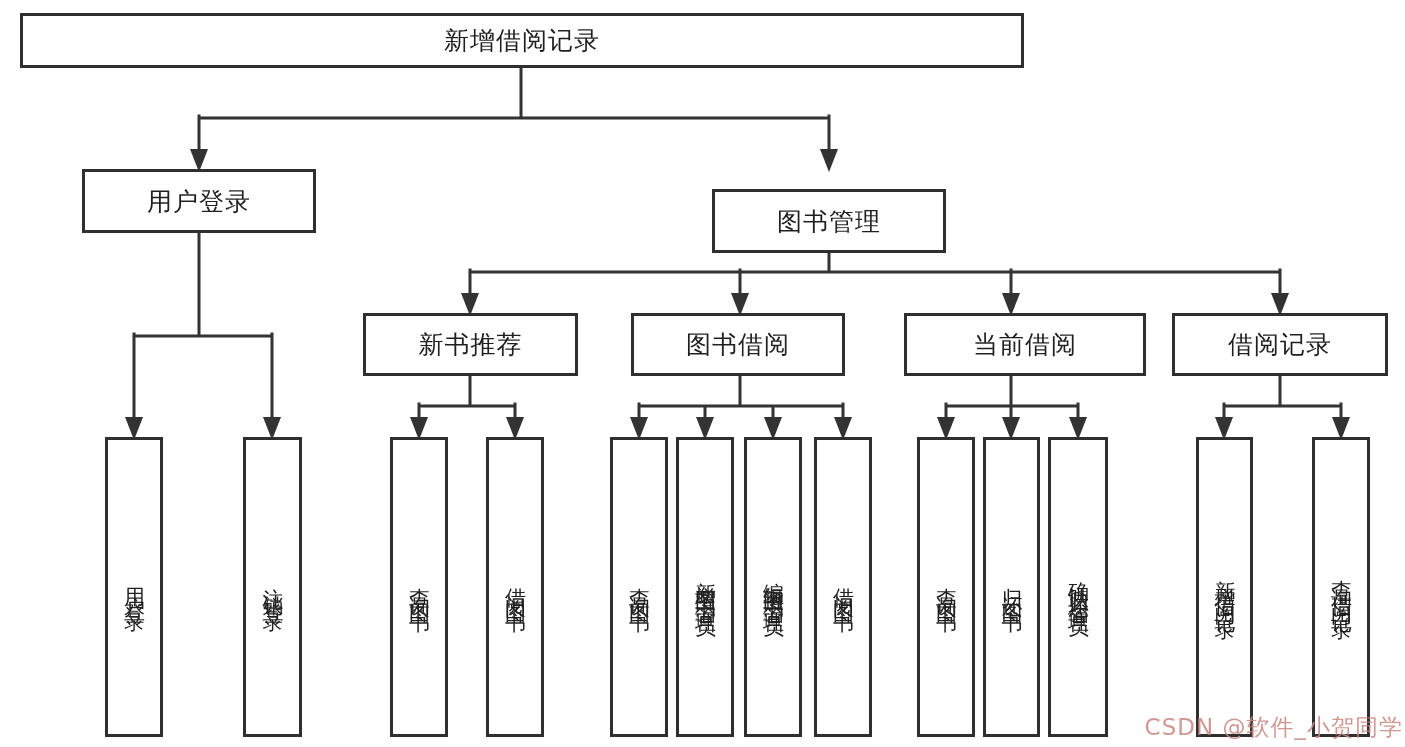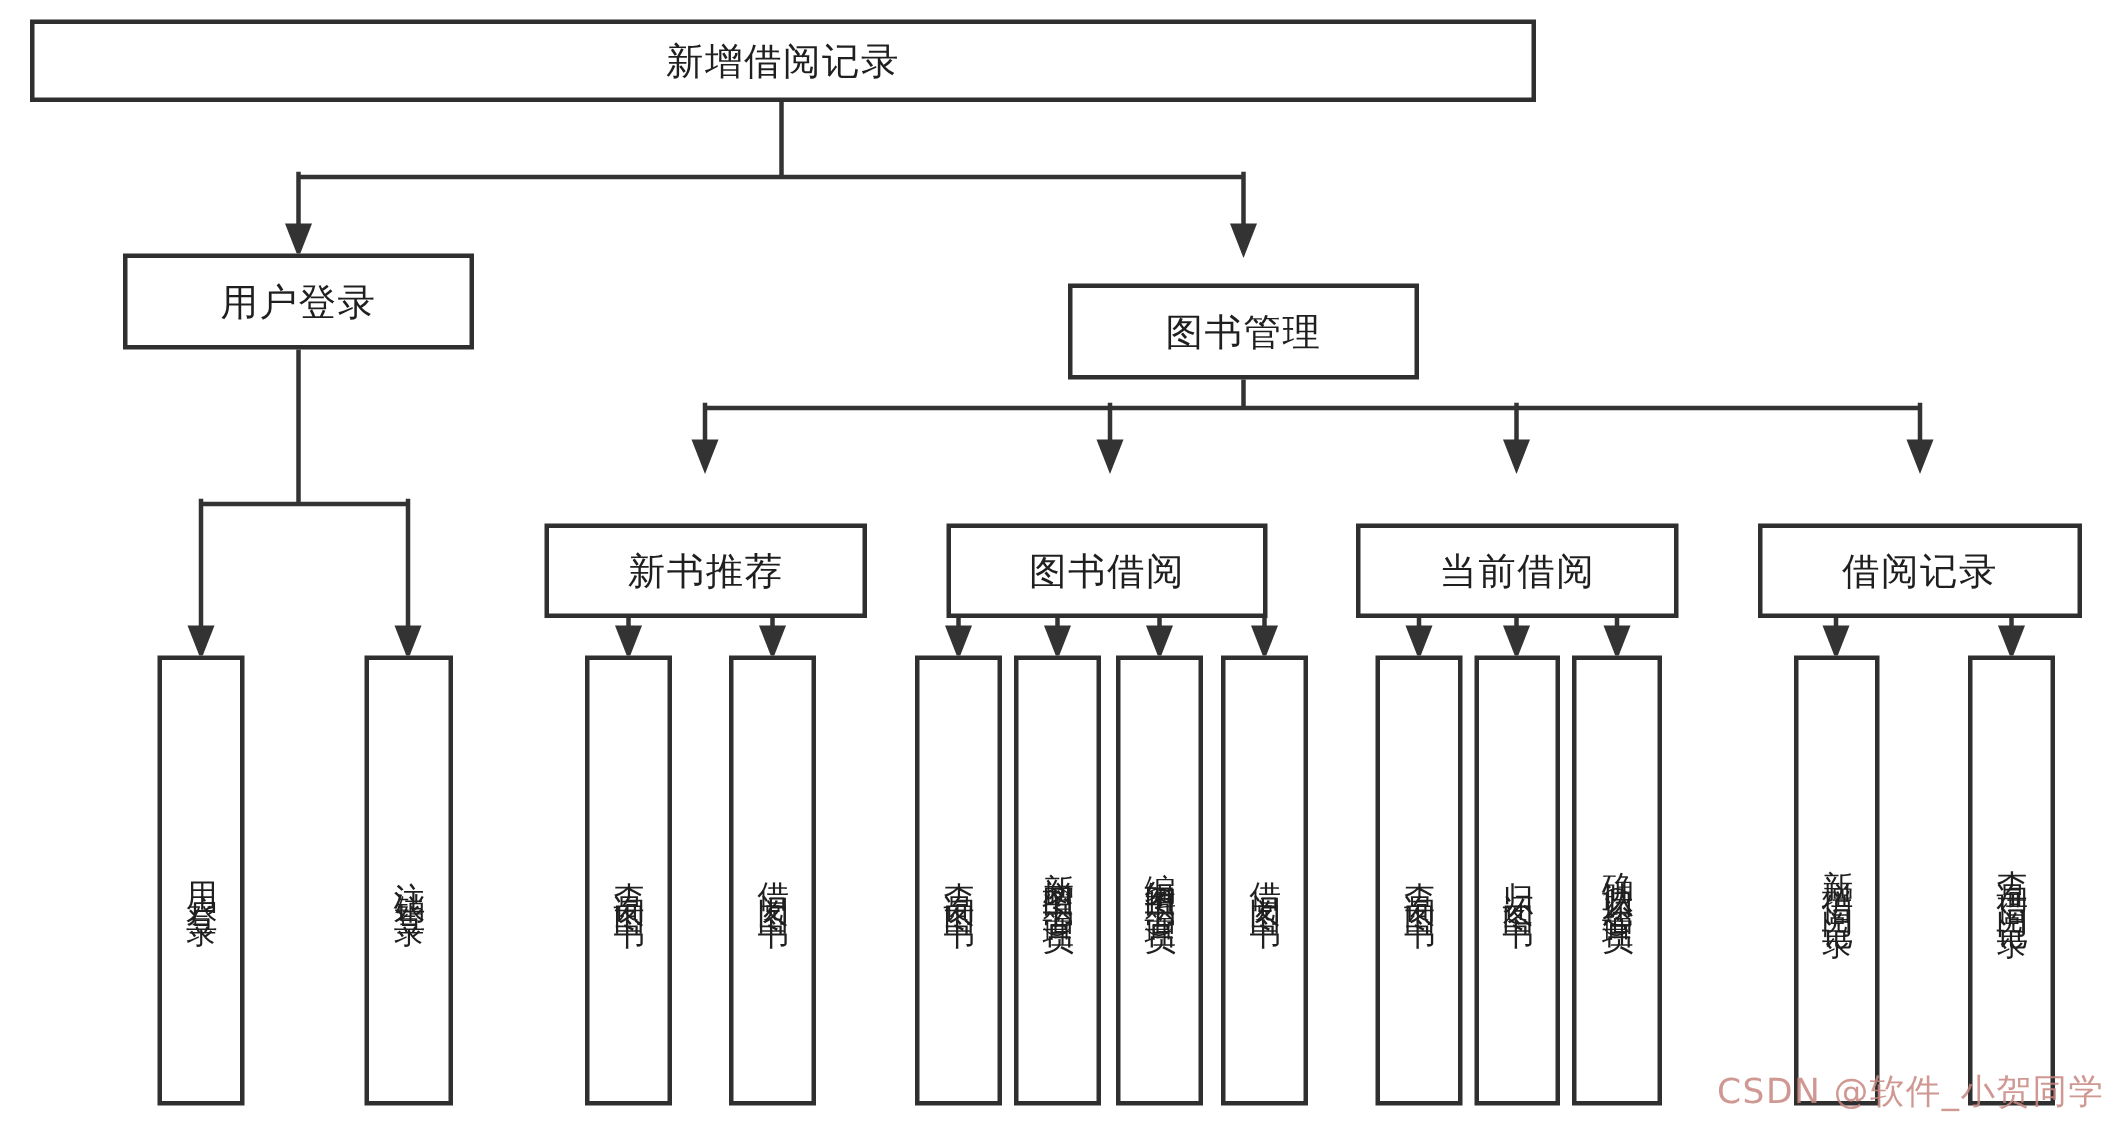"新书推荐" .l3 { margin-top: 36px -> none }
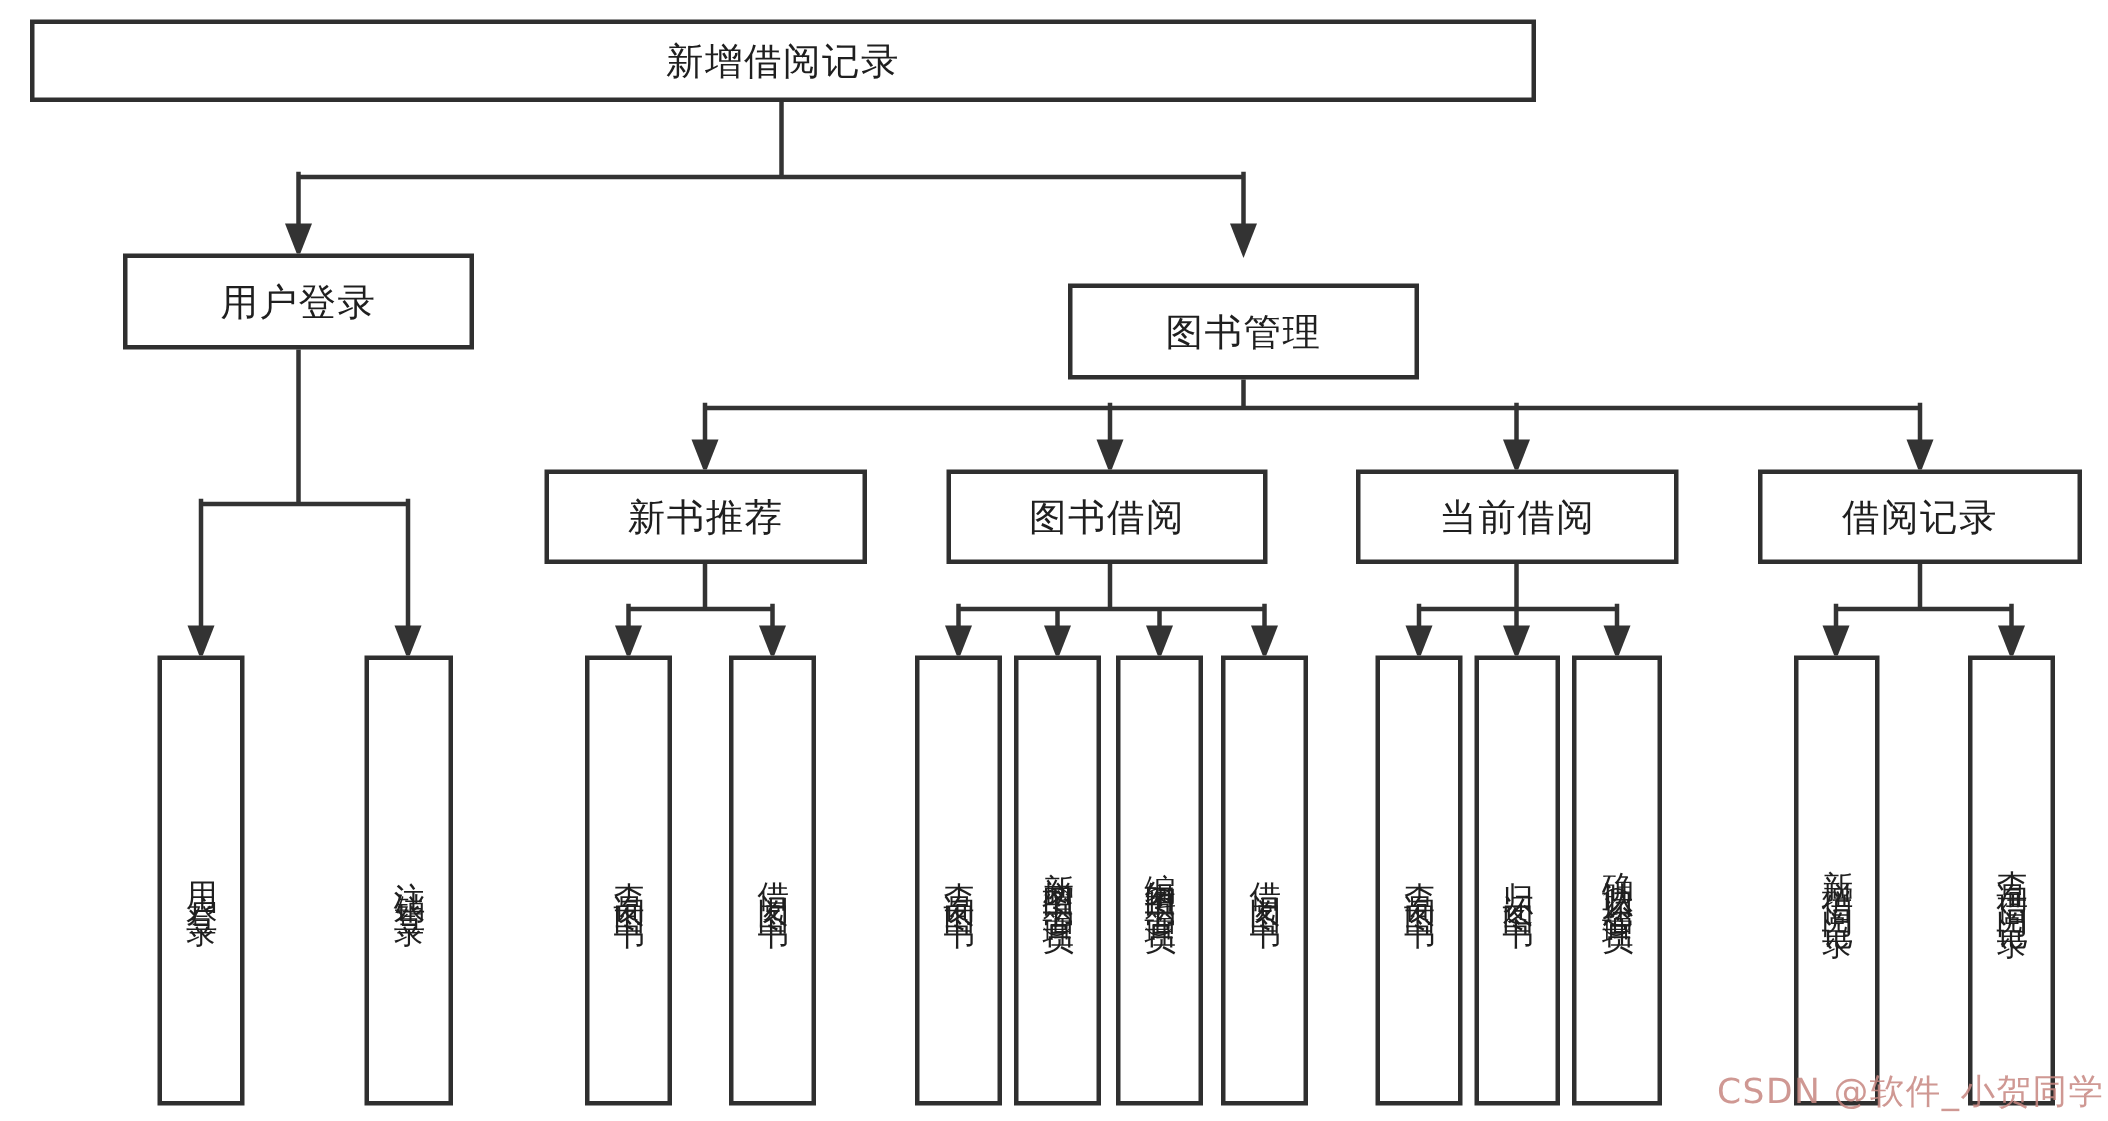"当前借阅" div.node { width: 215px -> 242px }
